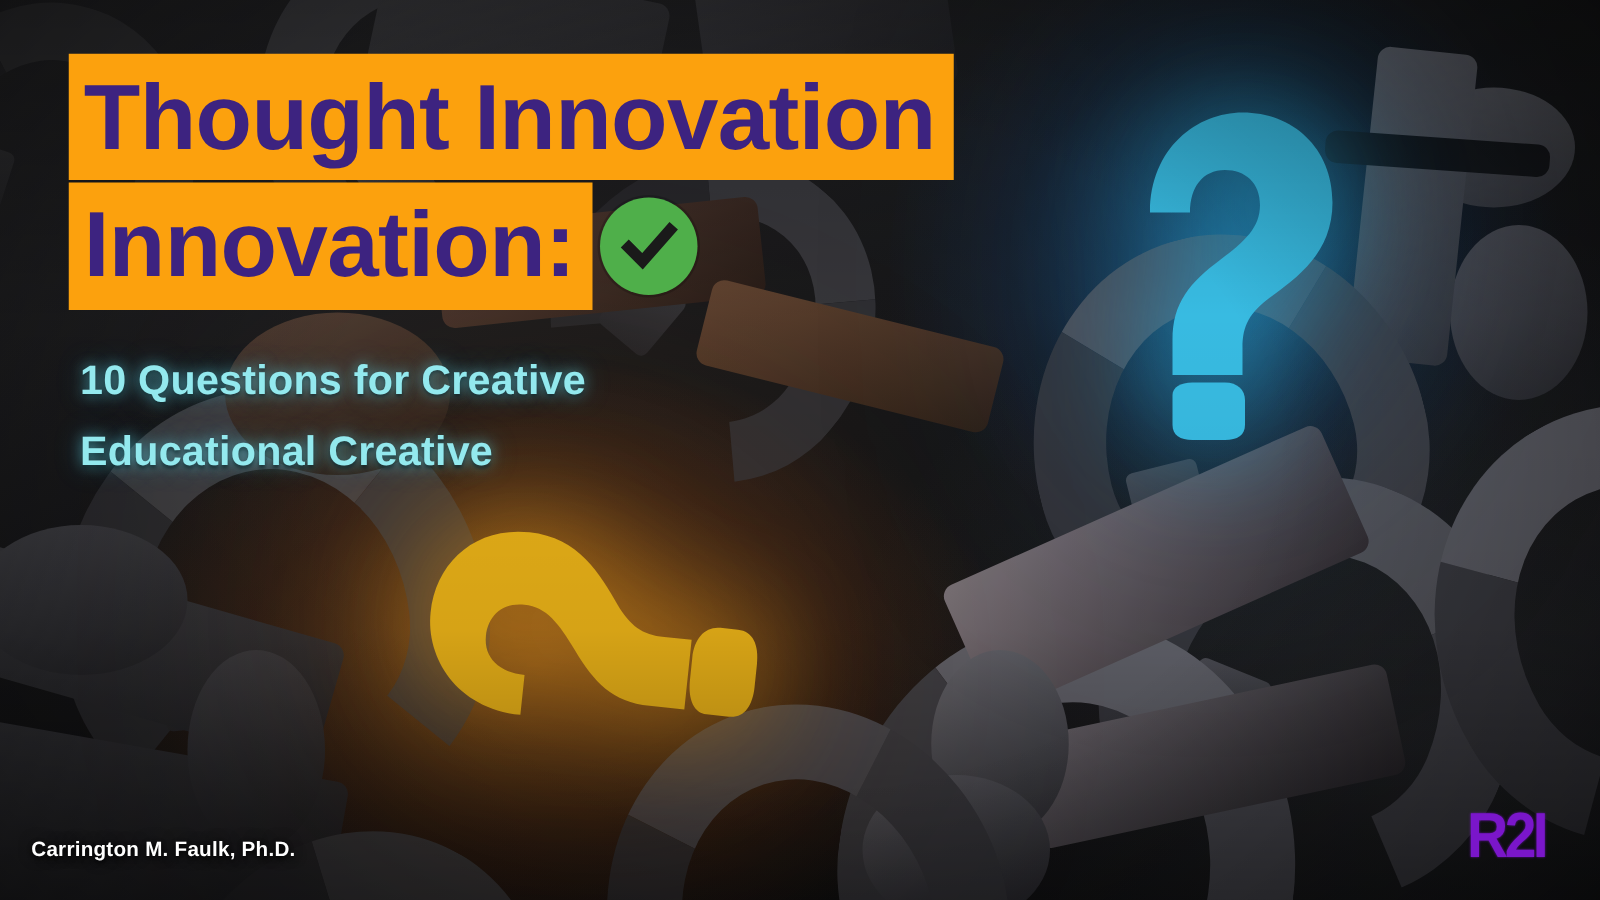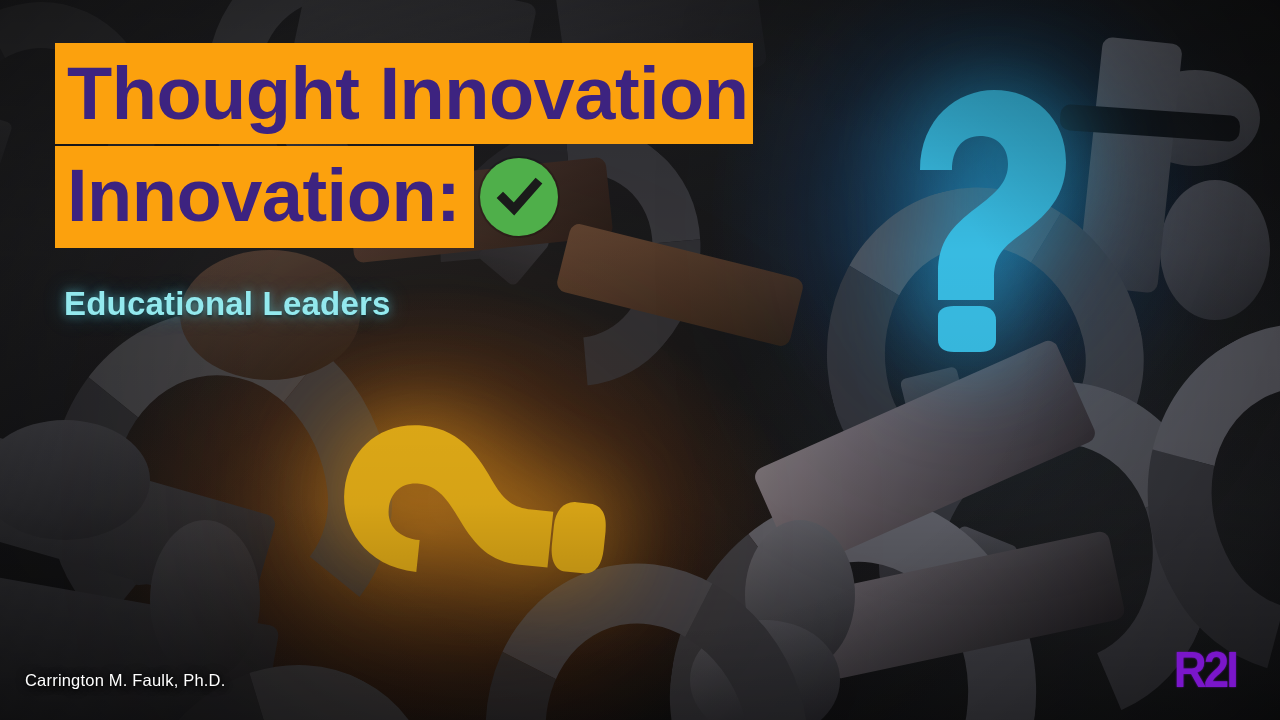"Thought Innovation" .title-line-1 { padding: 14px 4px 13px 12px -> 14px 14px 13px 12px }
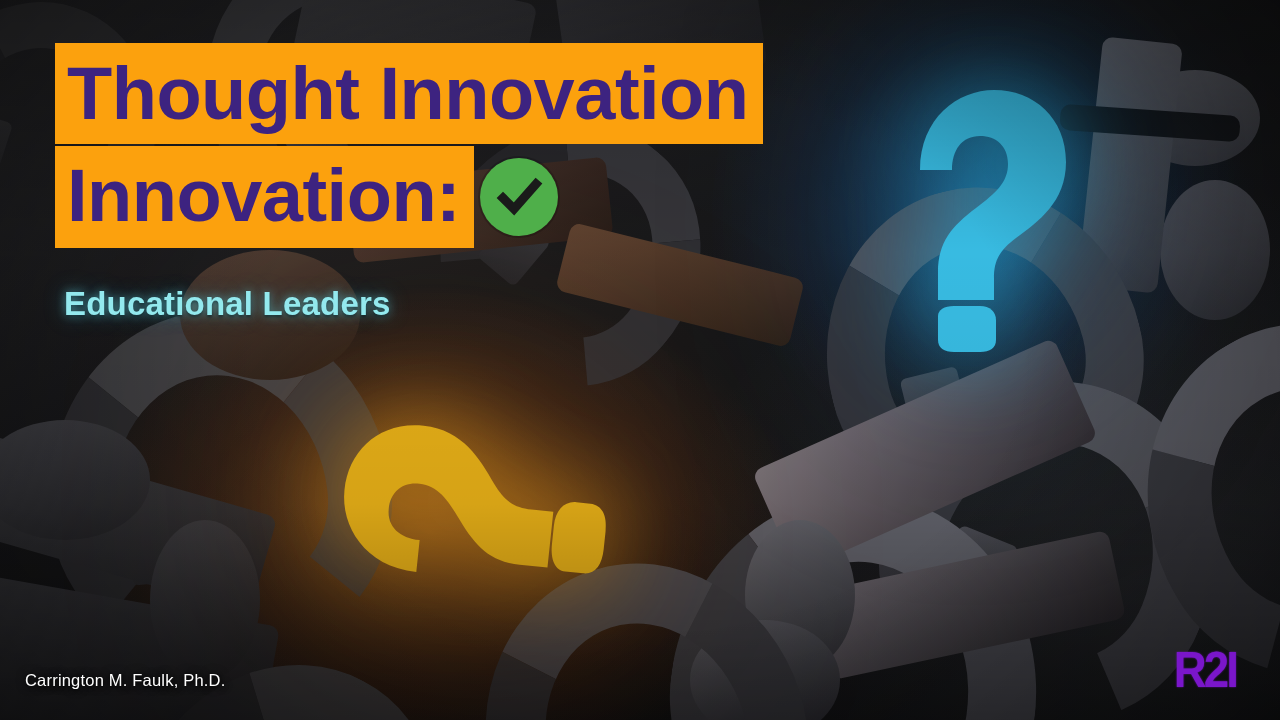"10 Questions for Creative" span { html: none -> <span>10 Questions for Creative</span> }
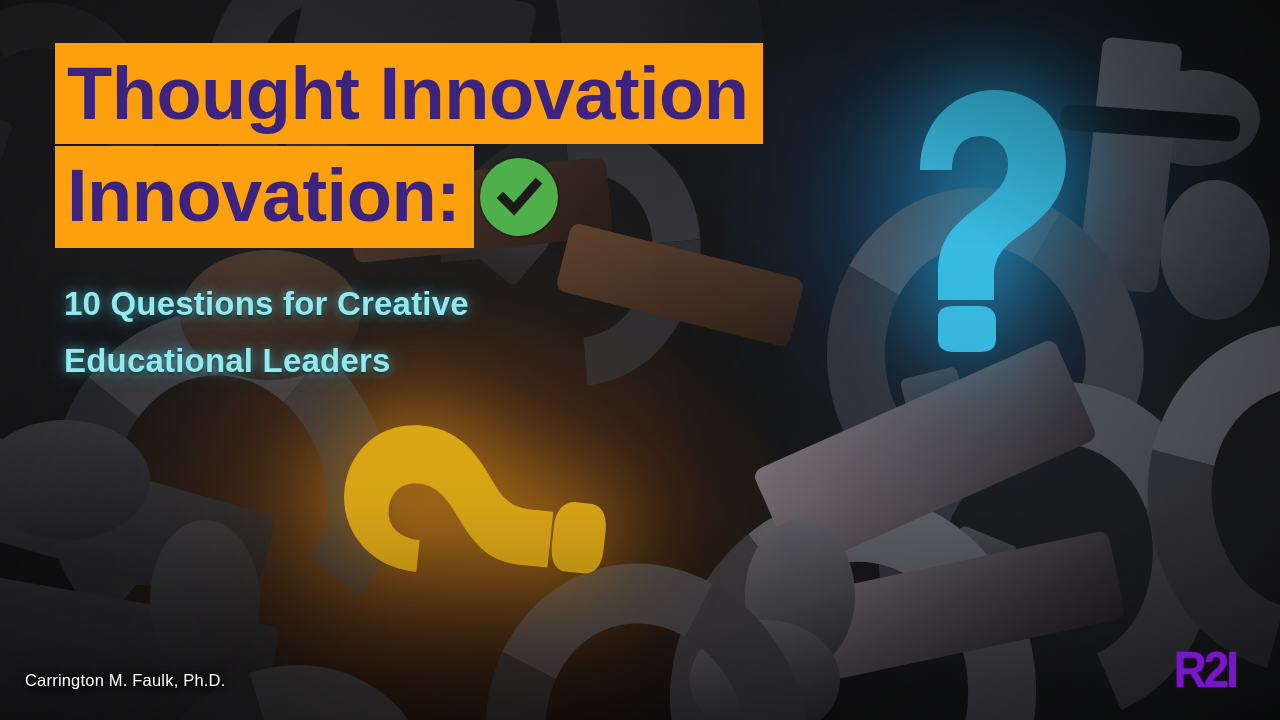"Educational Leaders" span { text: Leaders -> Creative }
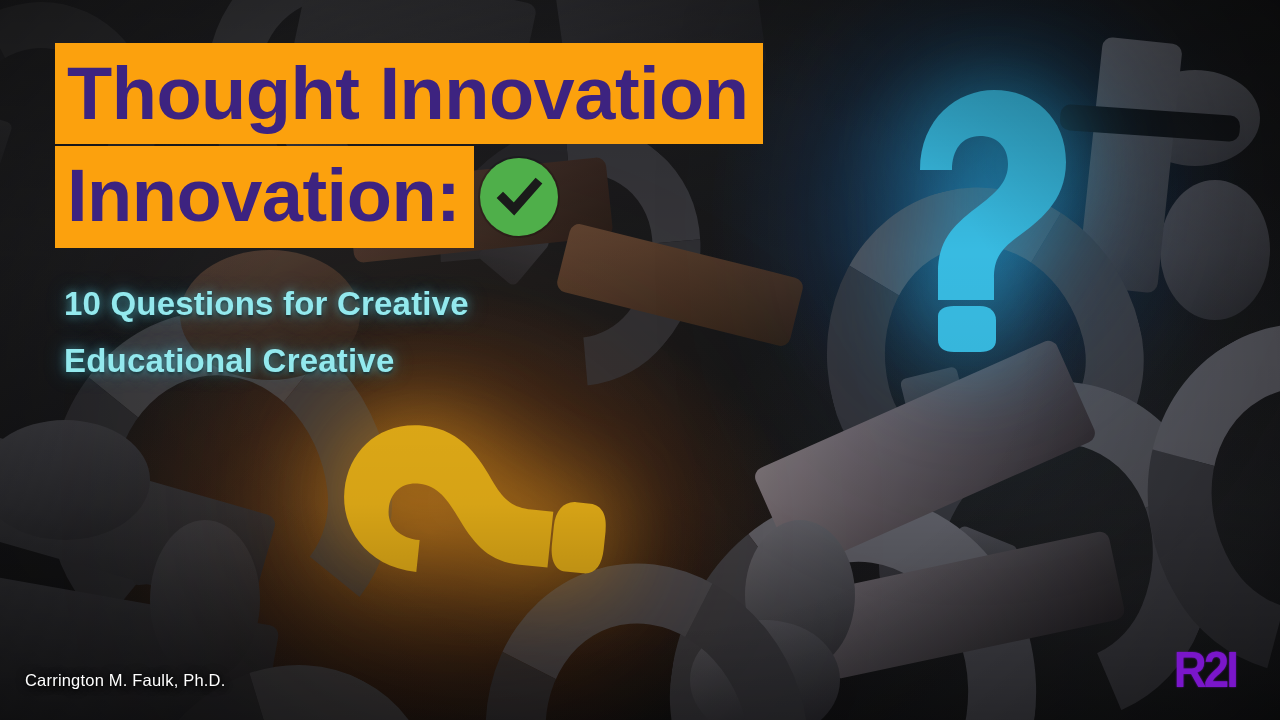"Carrington M. Faulk, Ph.D." .byline { font-weight: normal -> bold }
